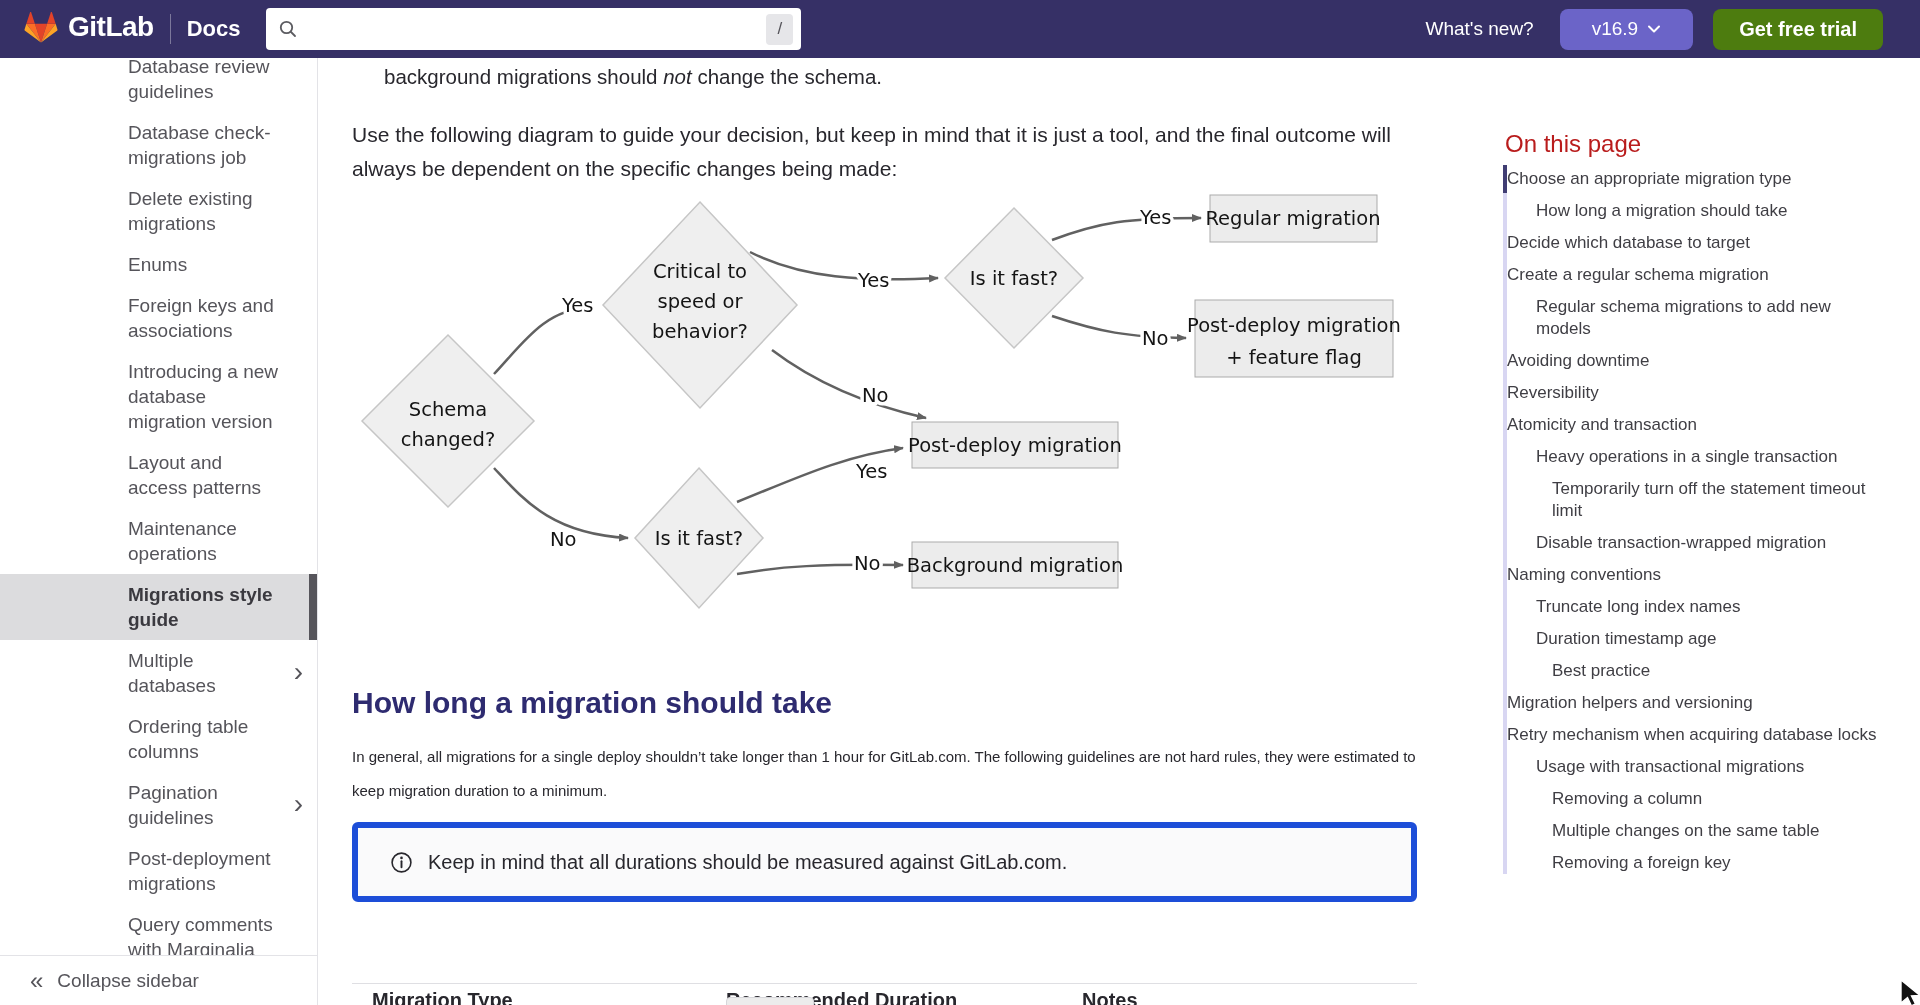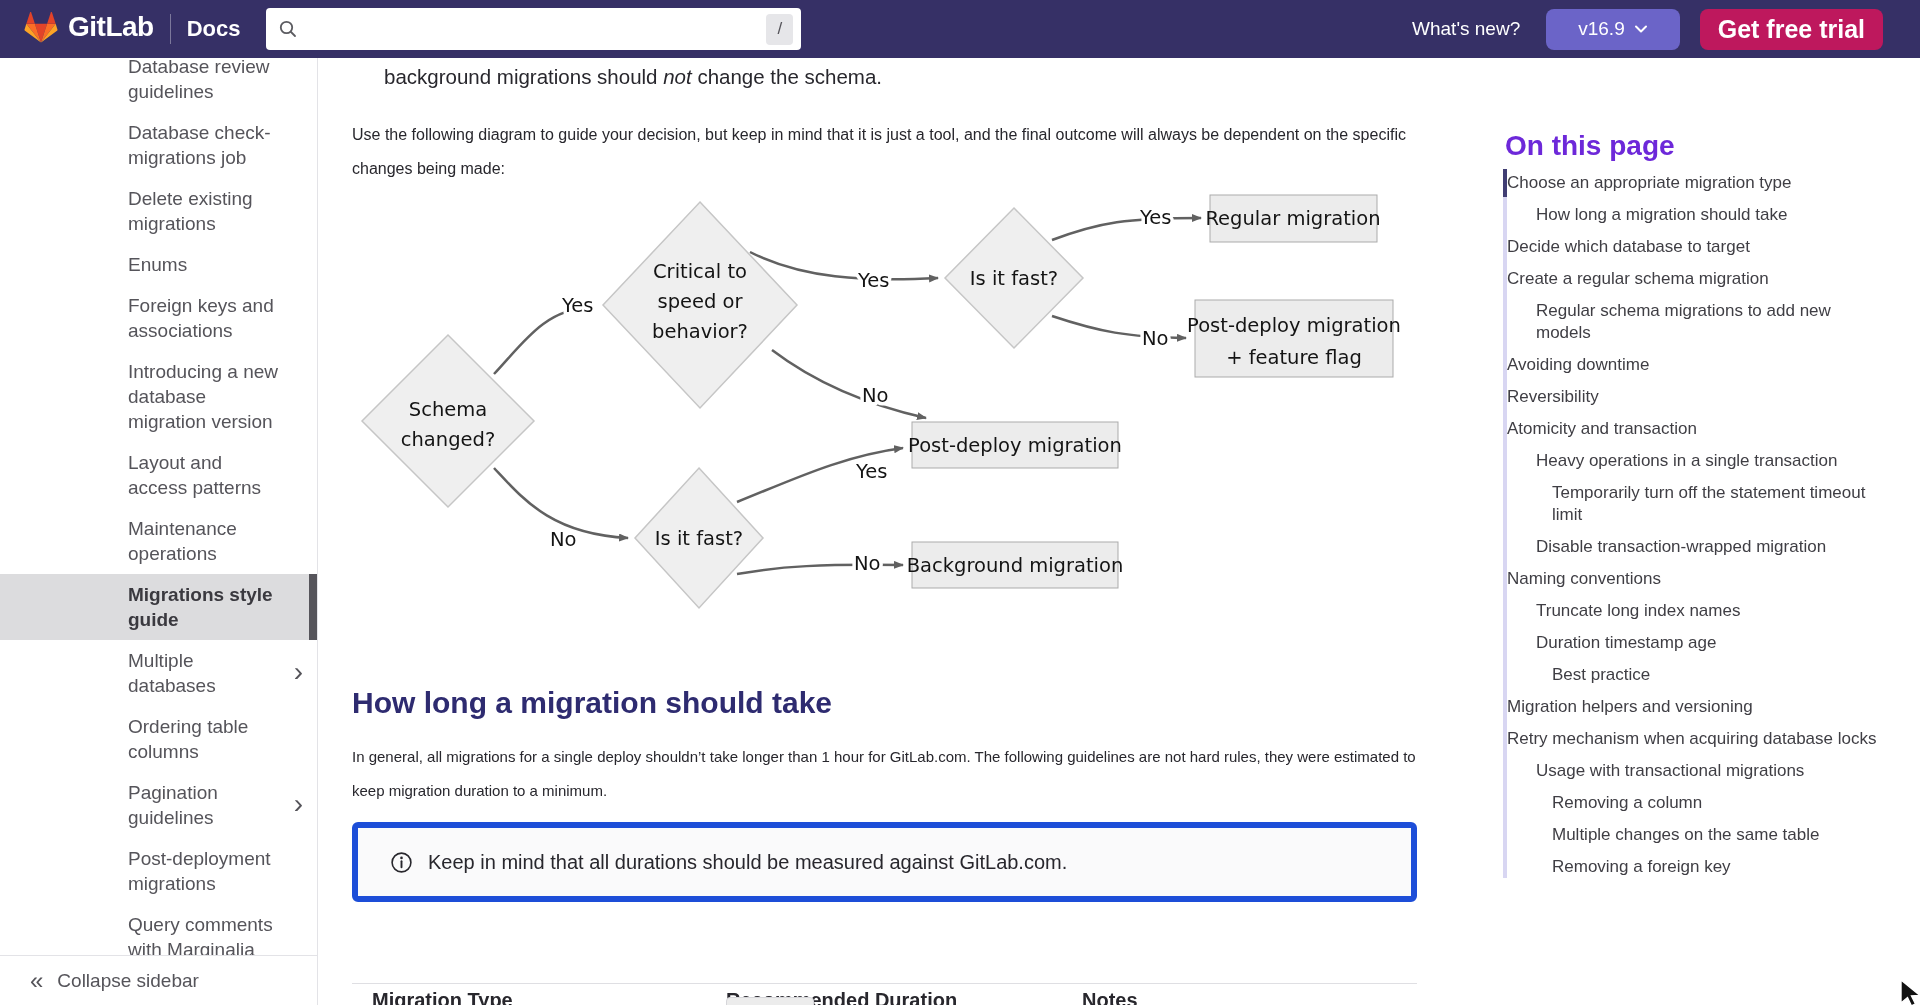"Get free trial" .cta-btn { background: #be185d -> #4d7c0f; font-size: 25px -> 20px; padding: 0 18px -> 0 26px }
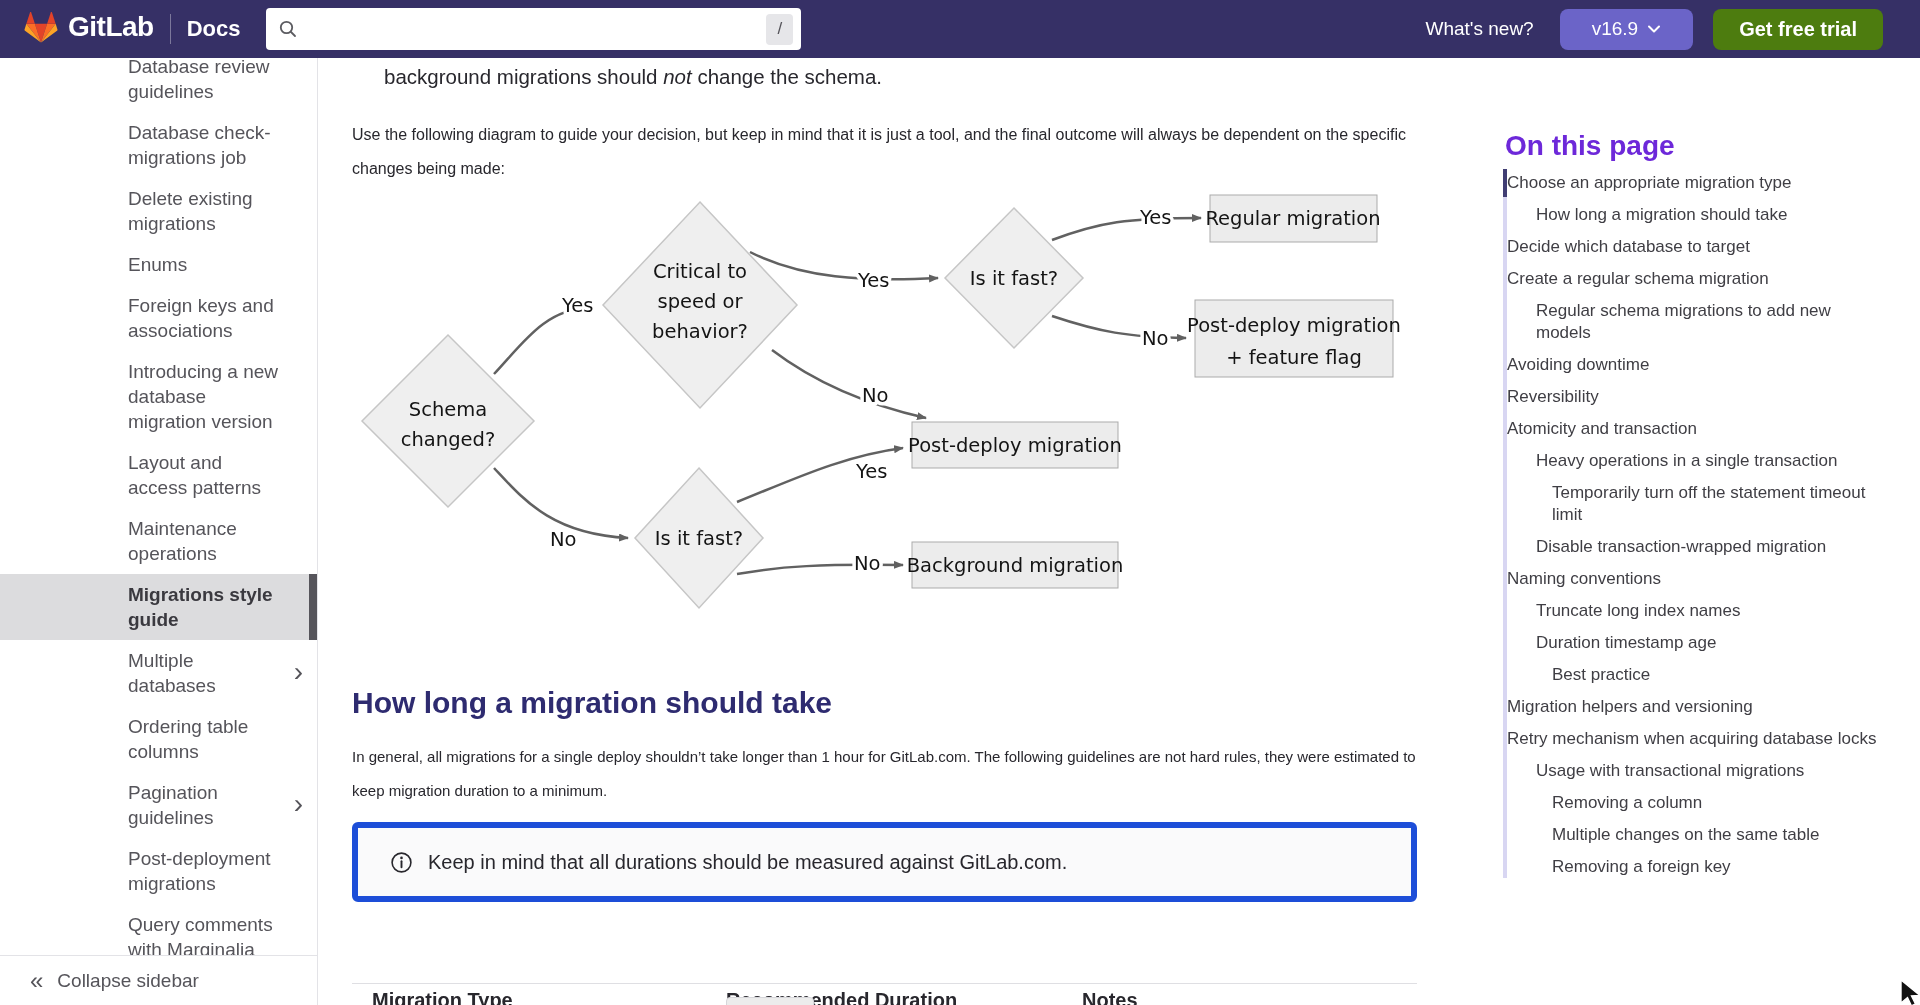"Use the following diagram to" .lead { font-size: 16px -> 21px }
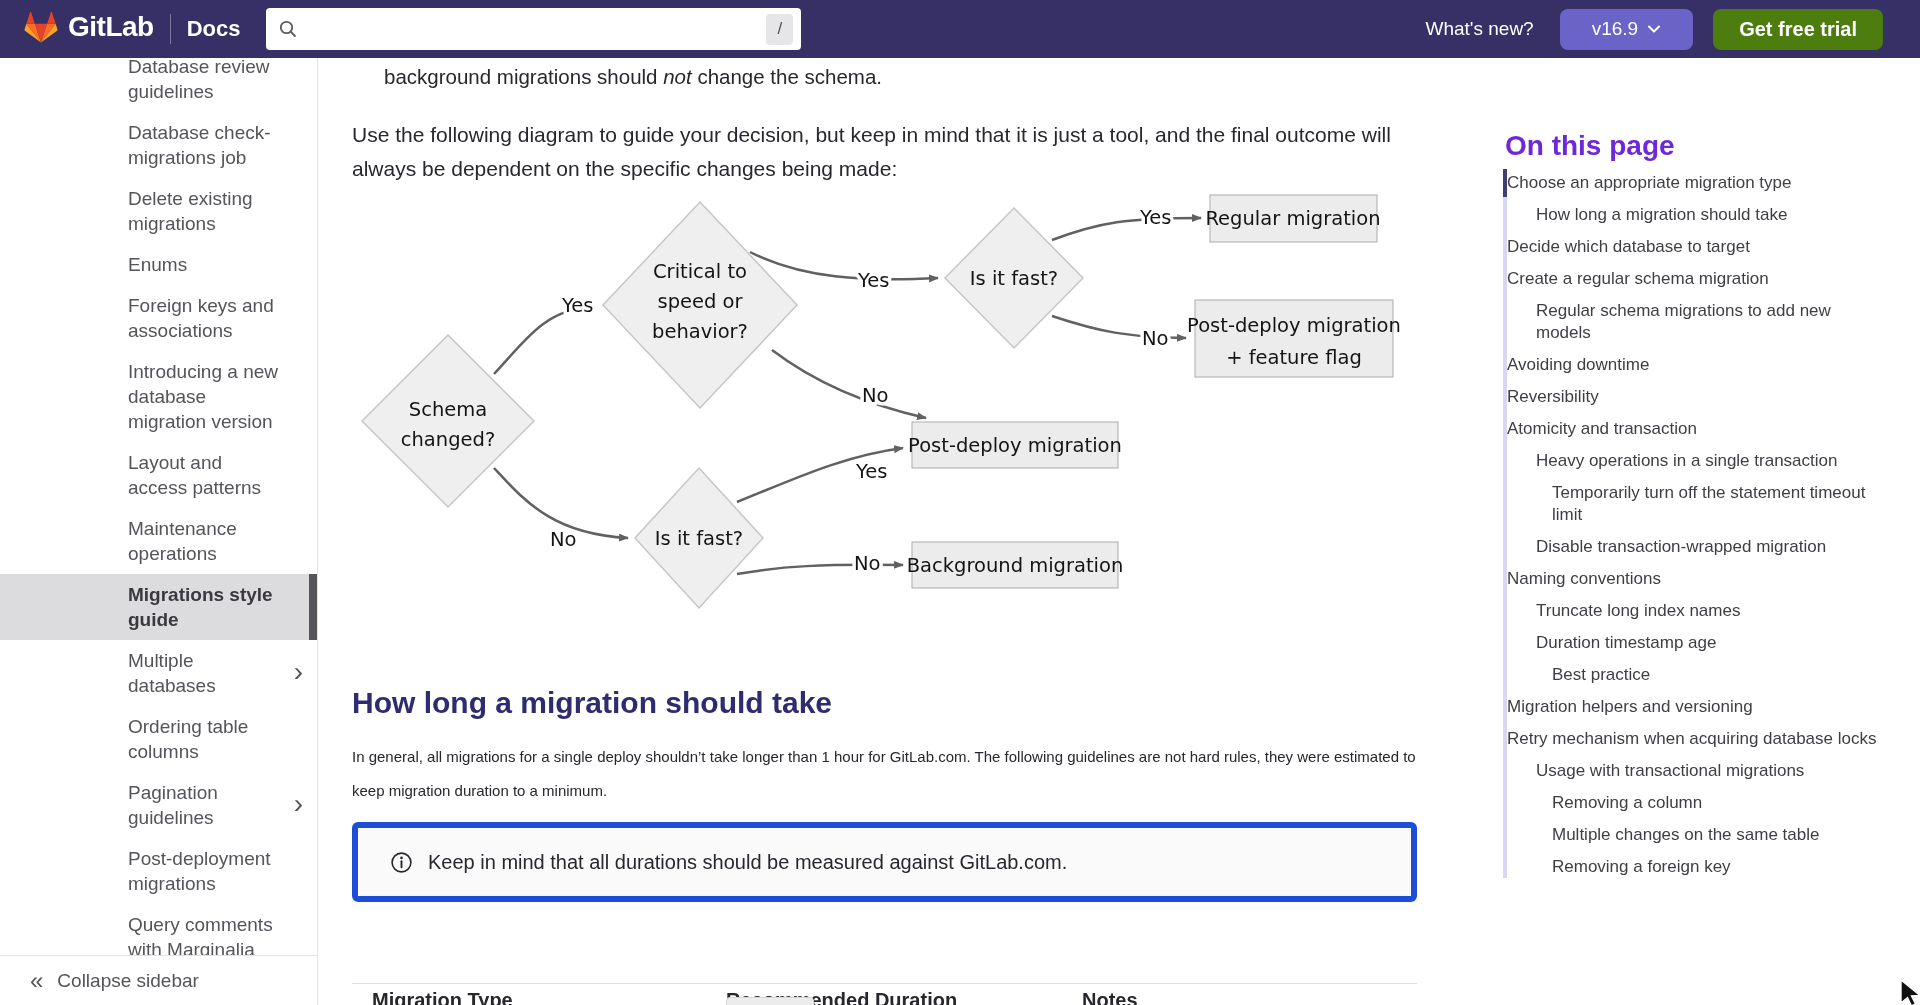"On this page" .toc-title { color: #6d28d9 -> #b91c1c; font-size: 28px -> 24px; font-weight: 700 -> 400 }
